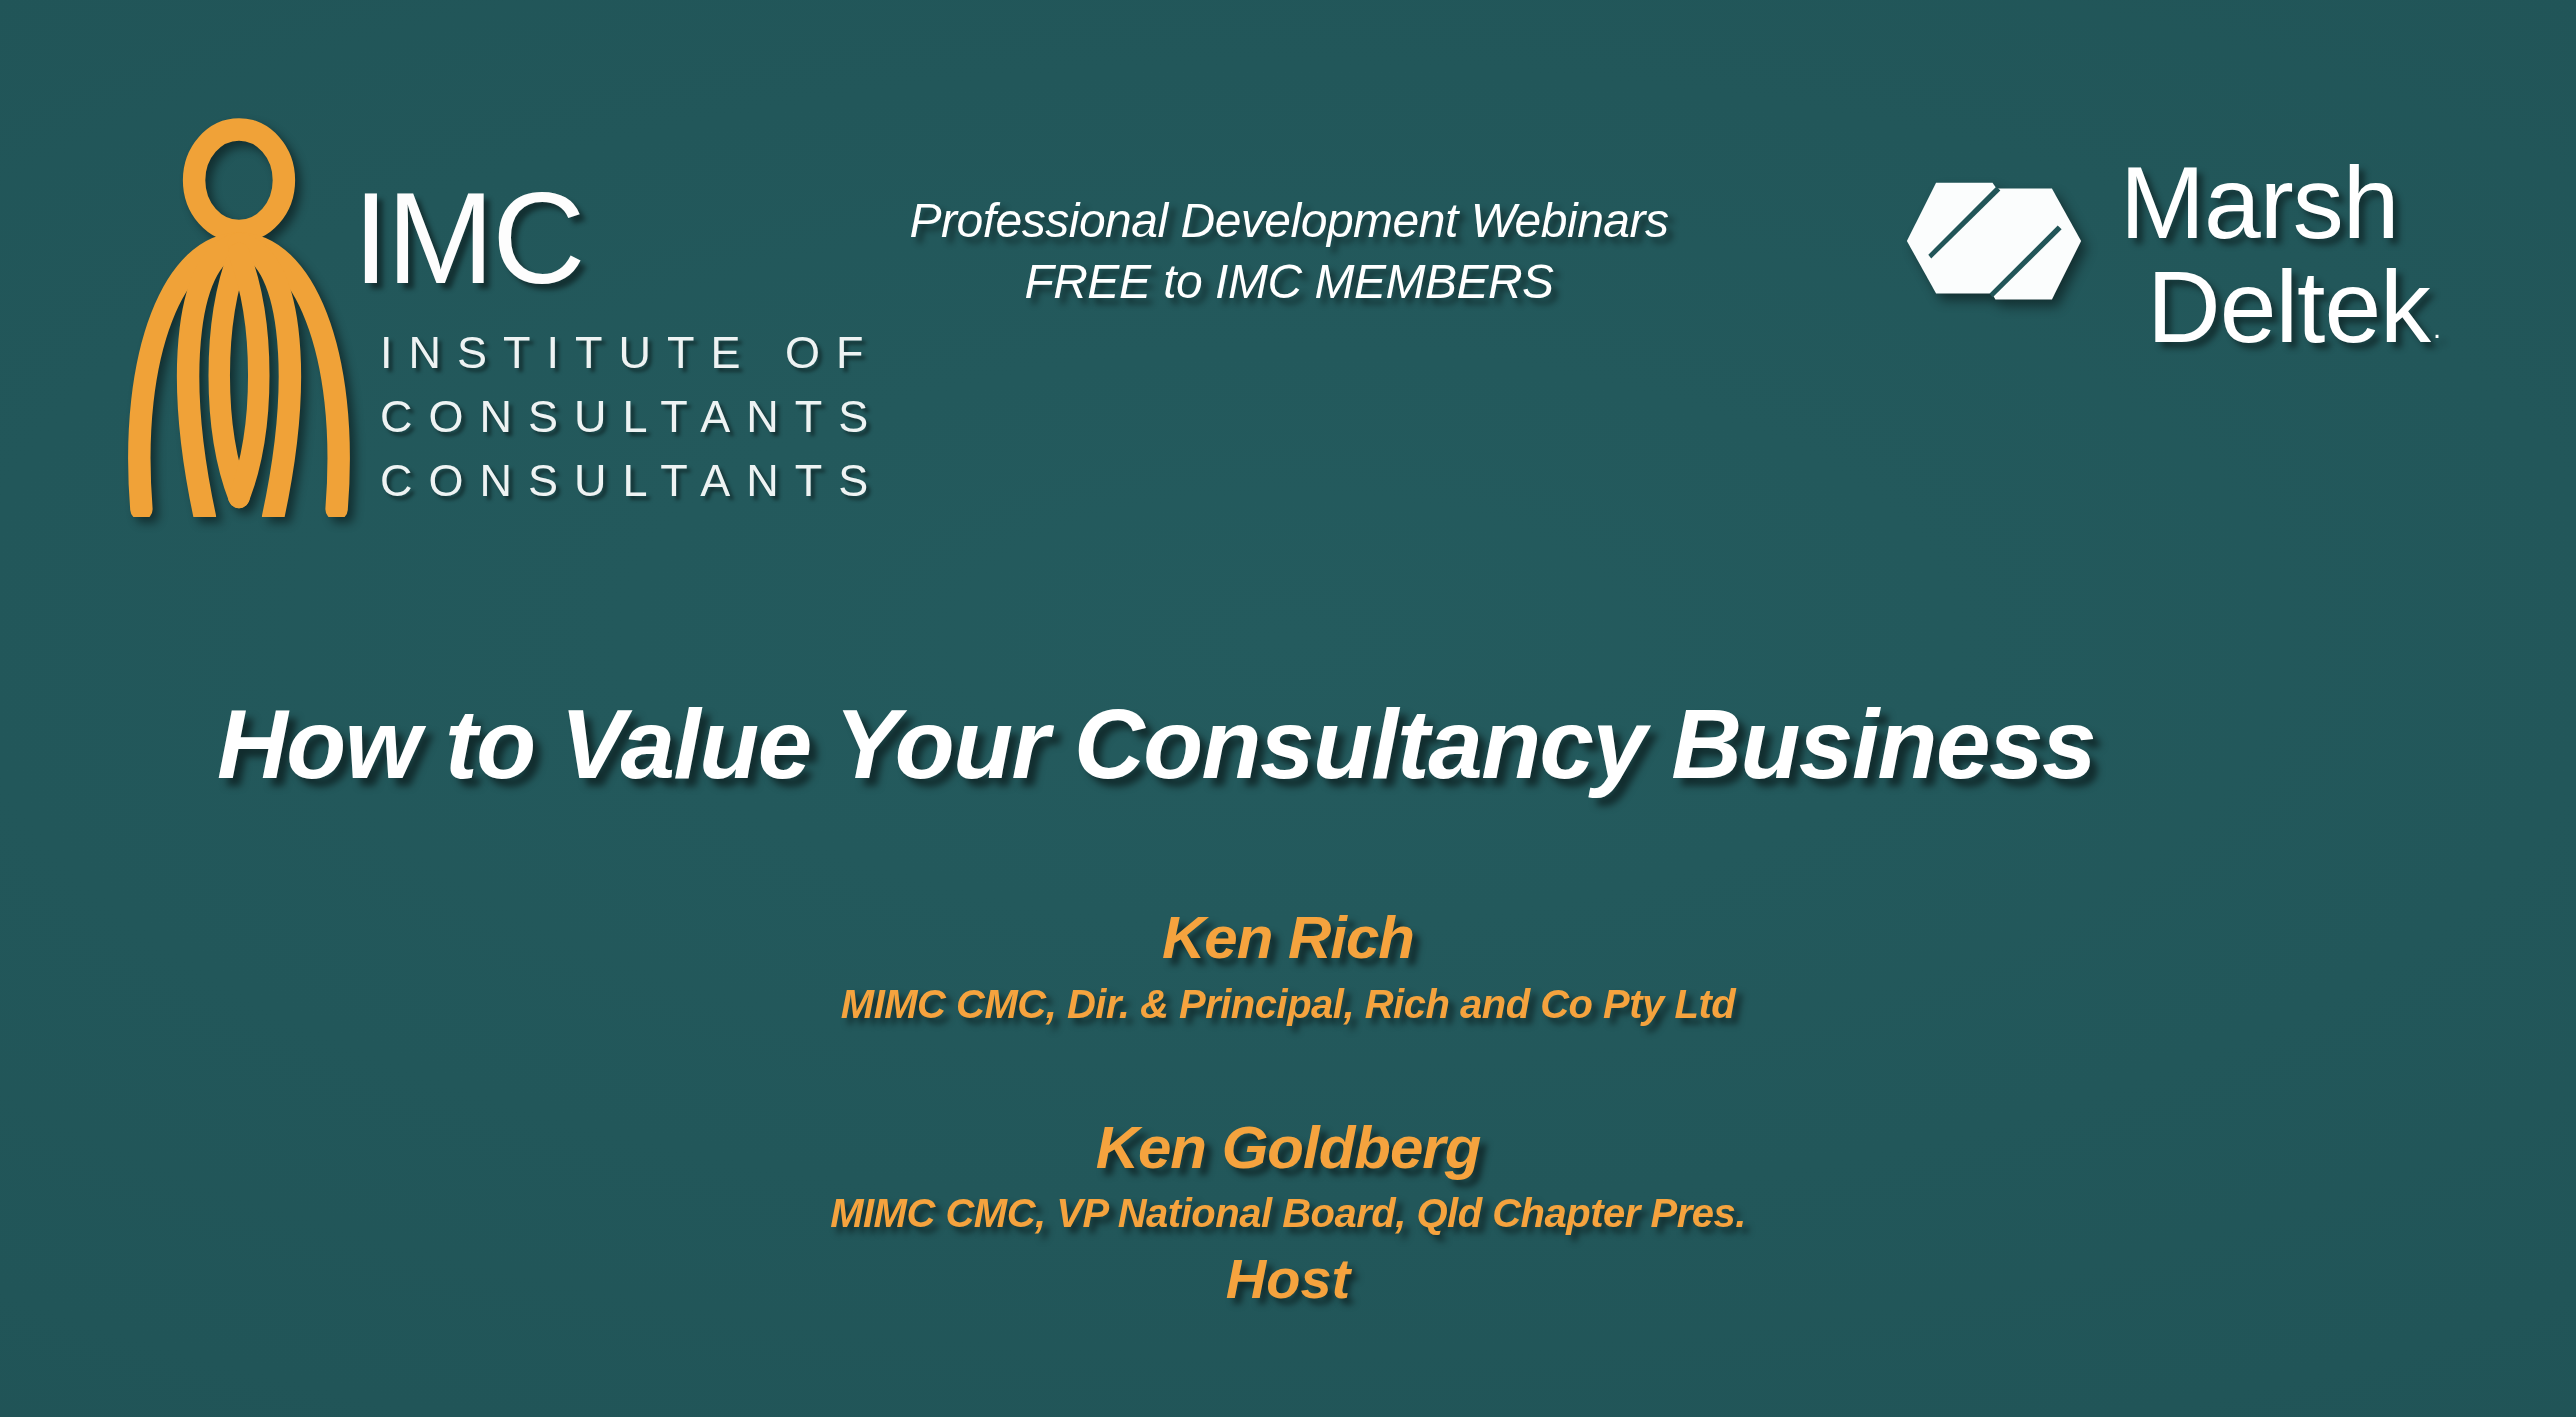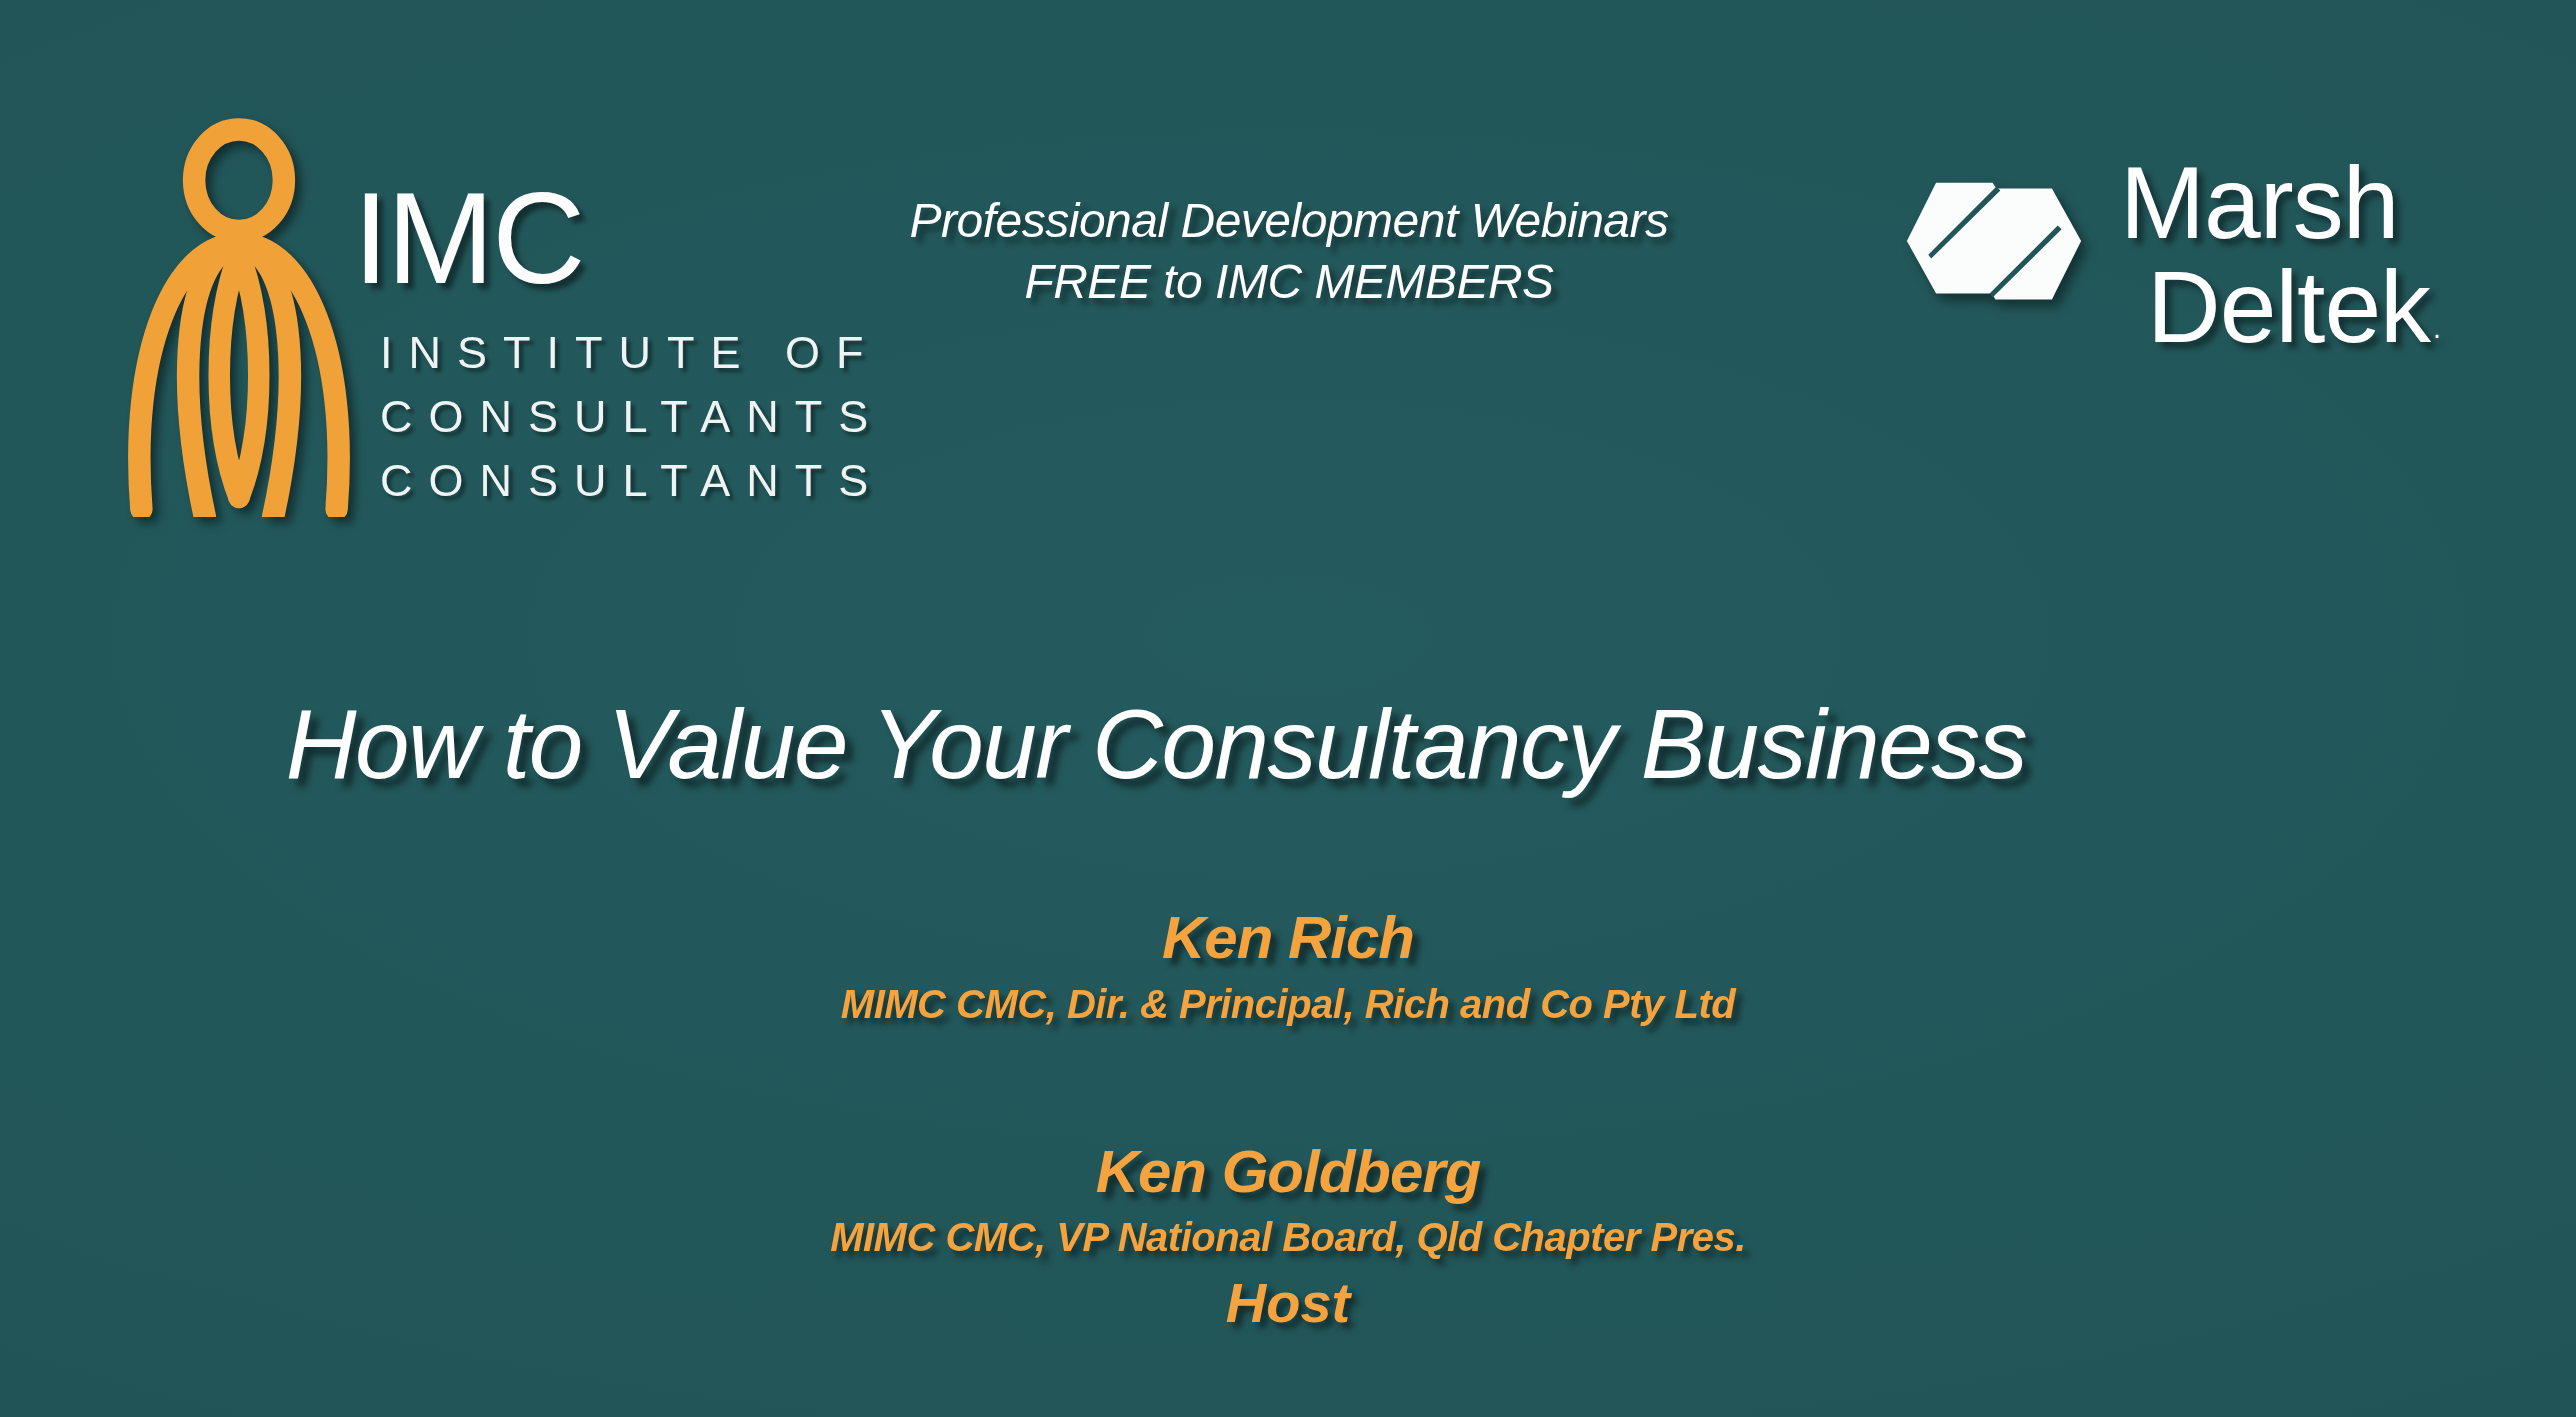"How to Value Your Consultancy" #main-title { font-weight: normal -> bold }
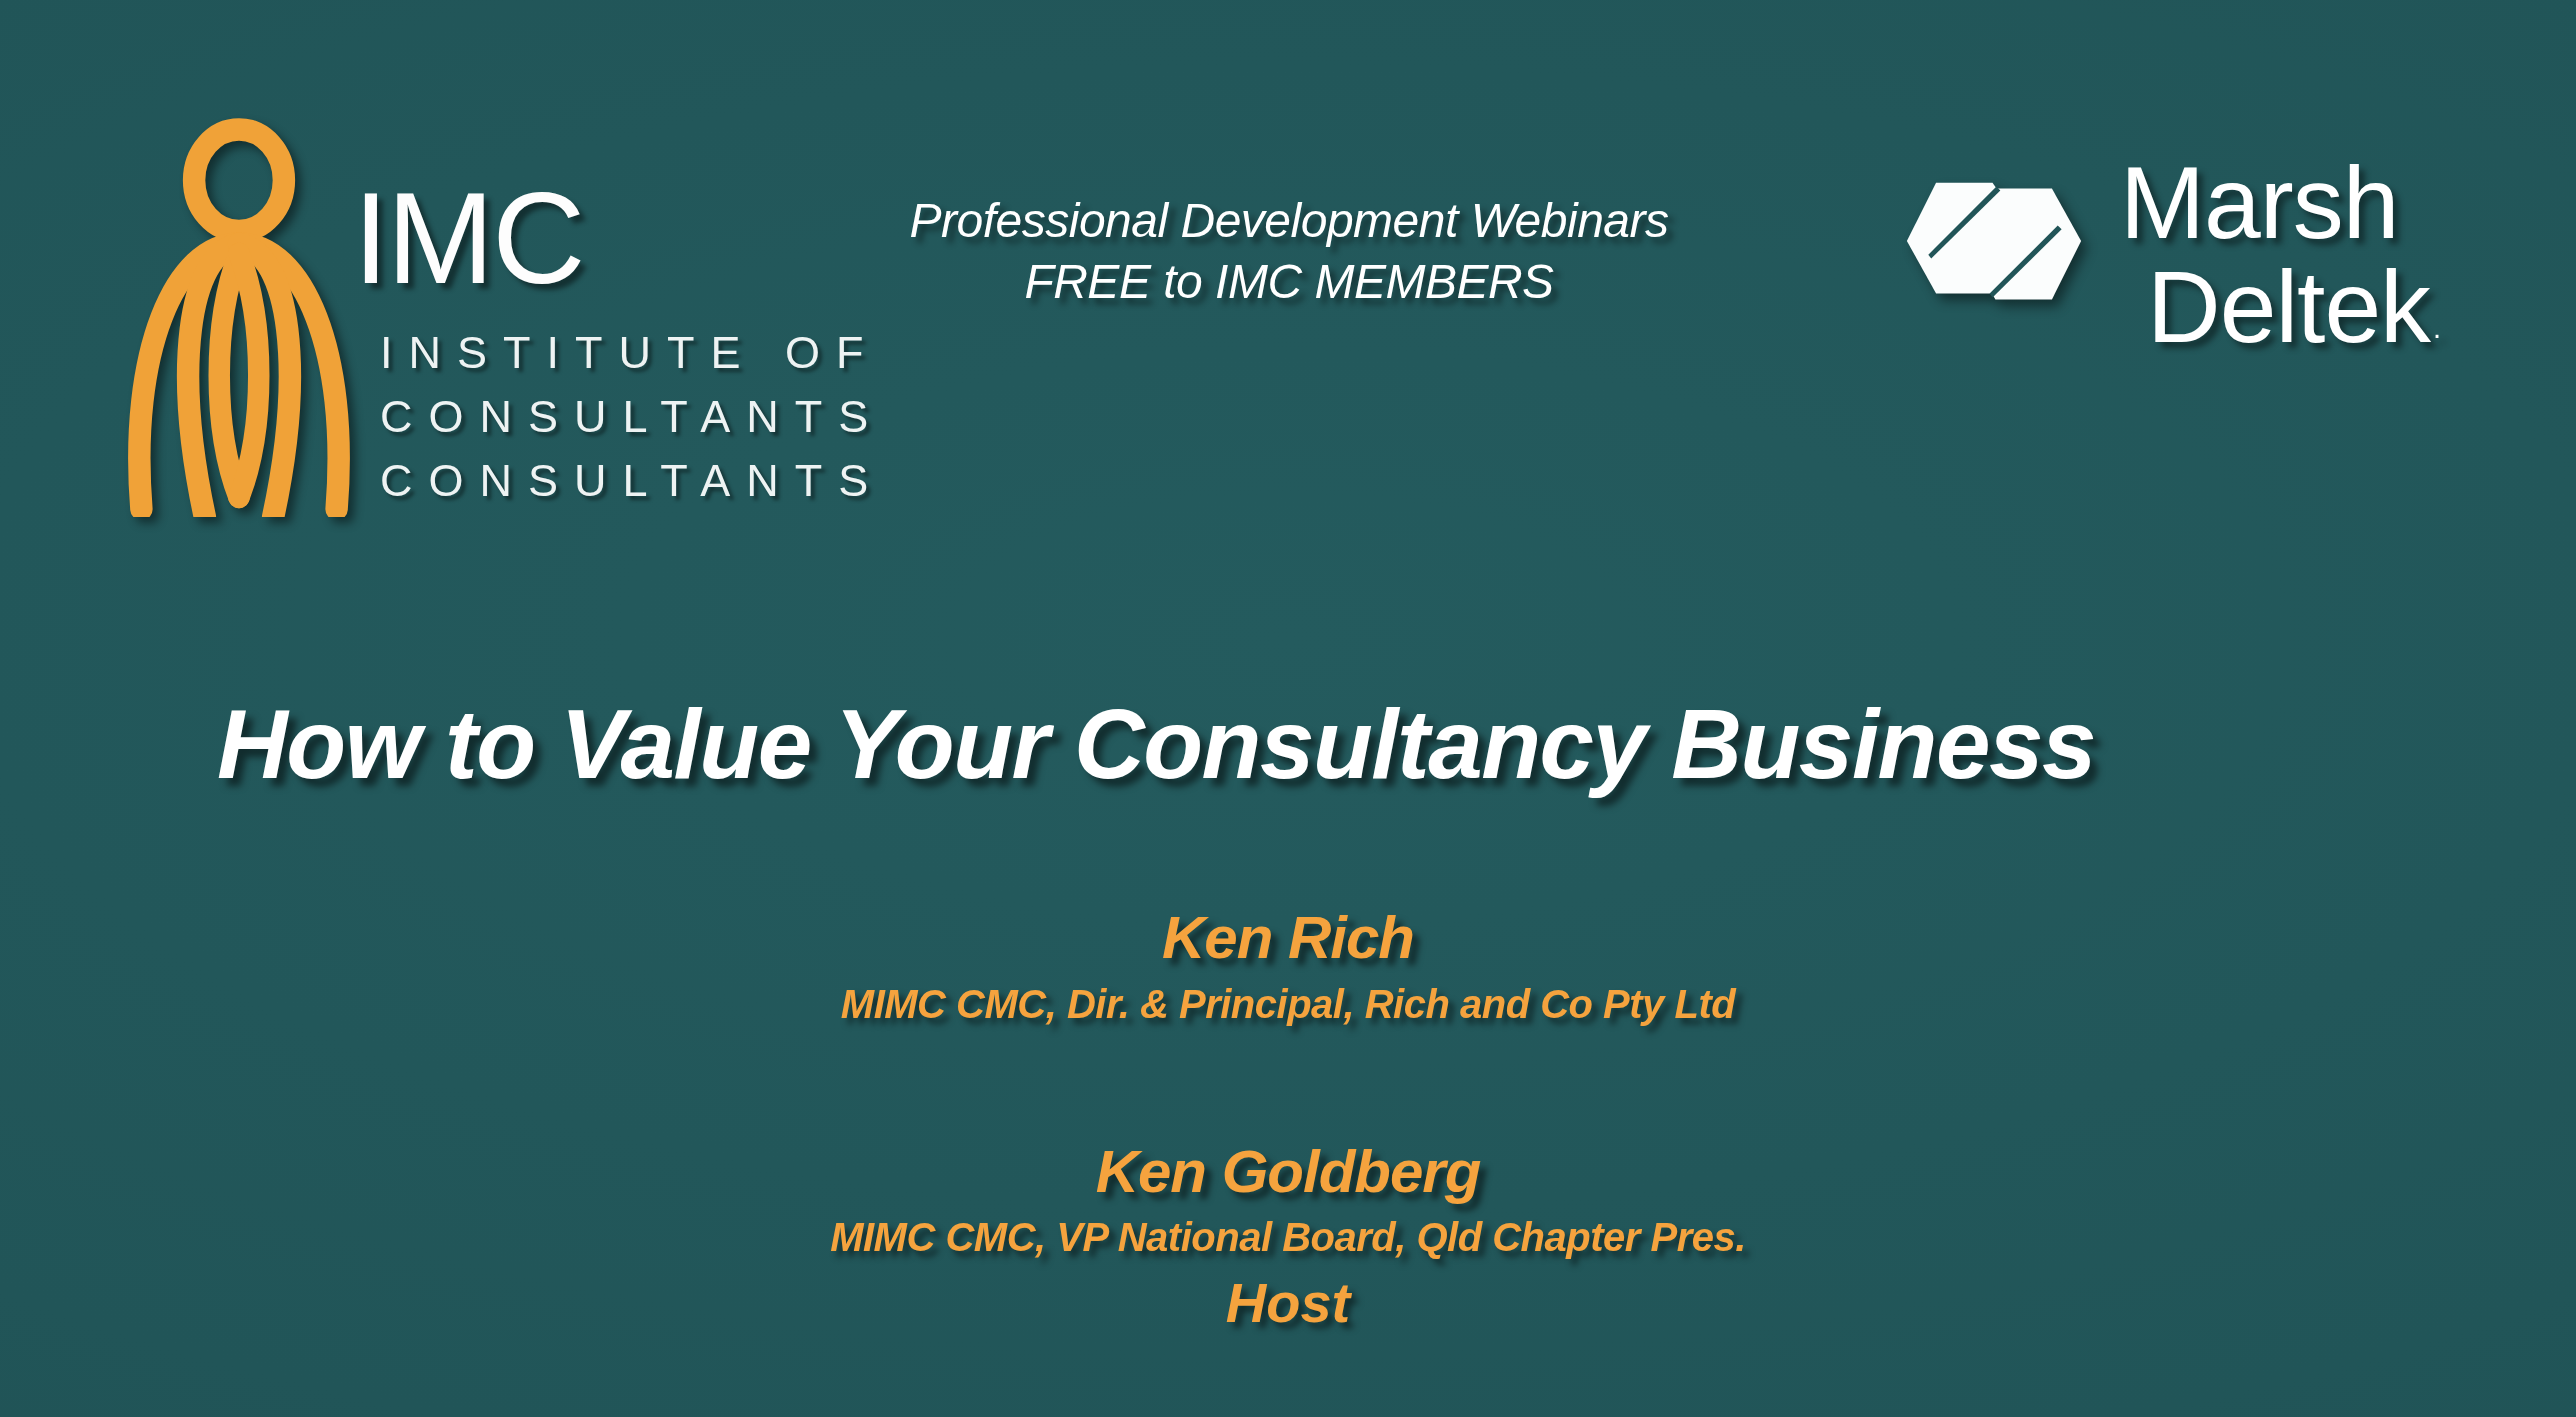"Ken Goldberg" #speaker-block-2 { margin-top: 118px -> 94px }
